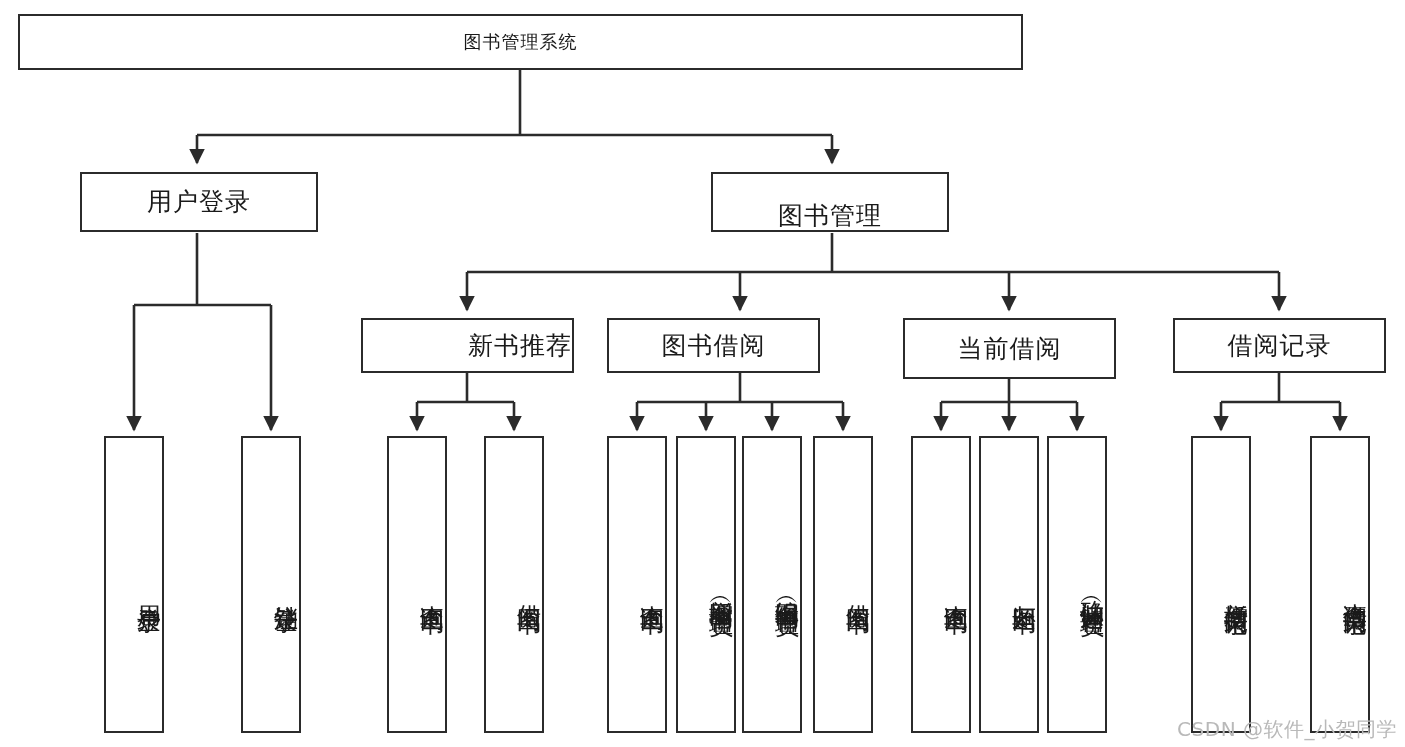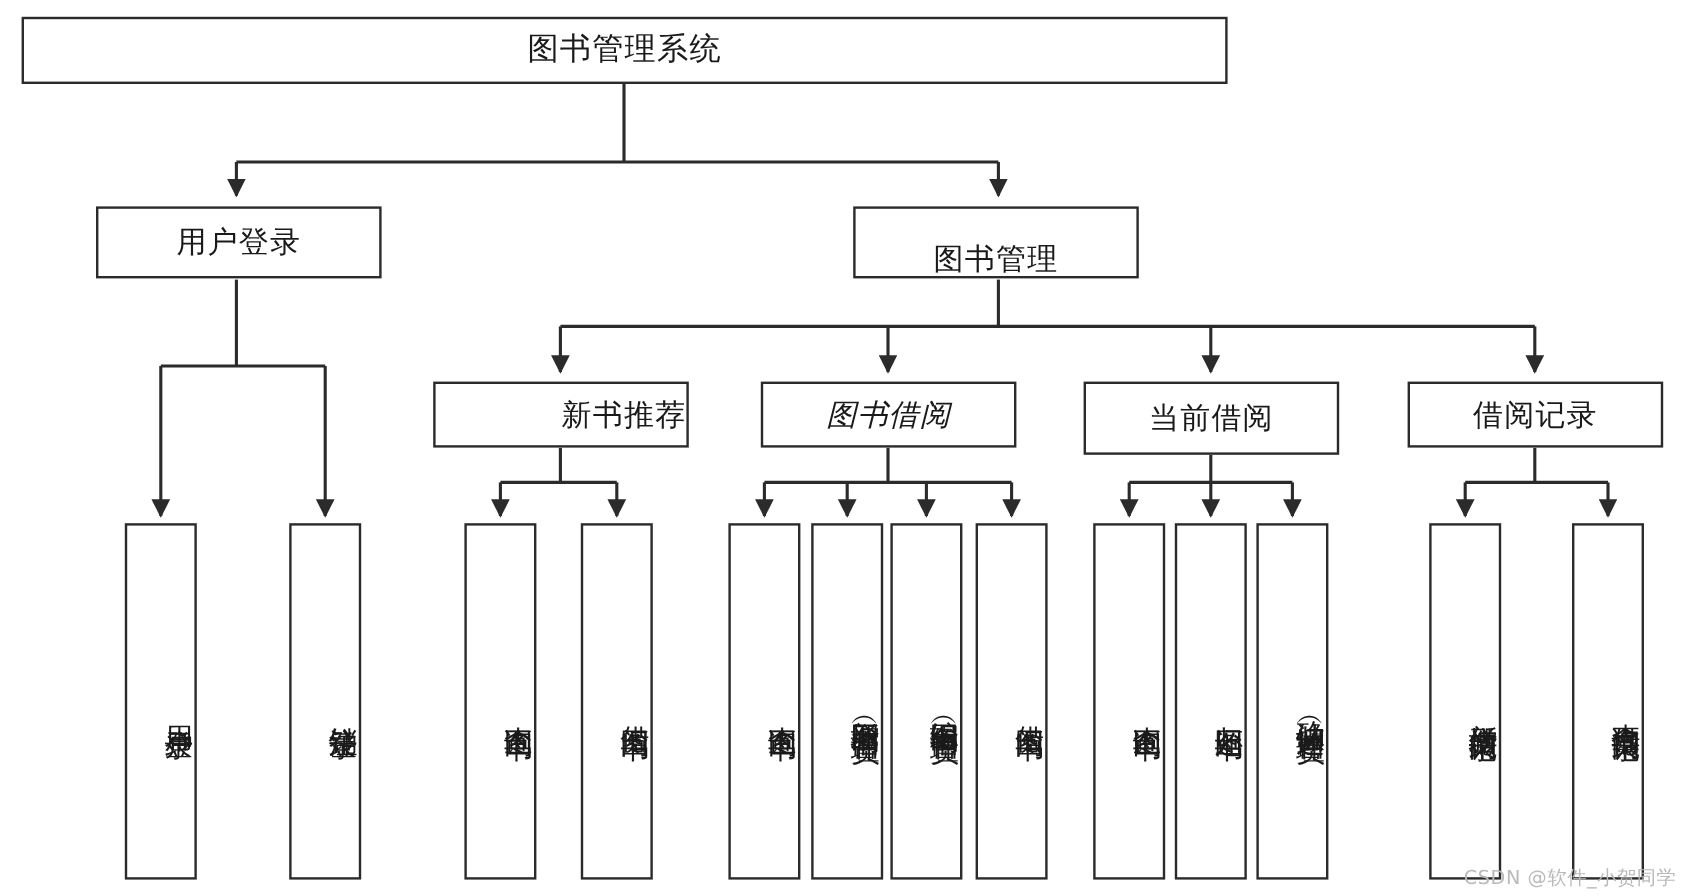"图书管理系统" #root-node { font-size: 26px -> 18px }
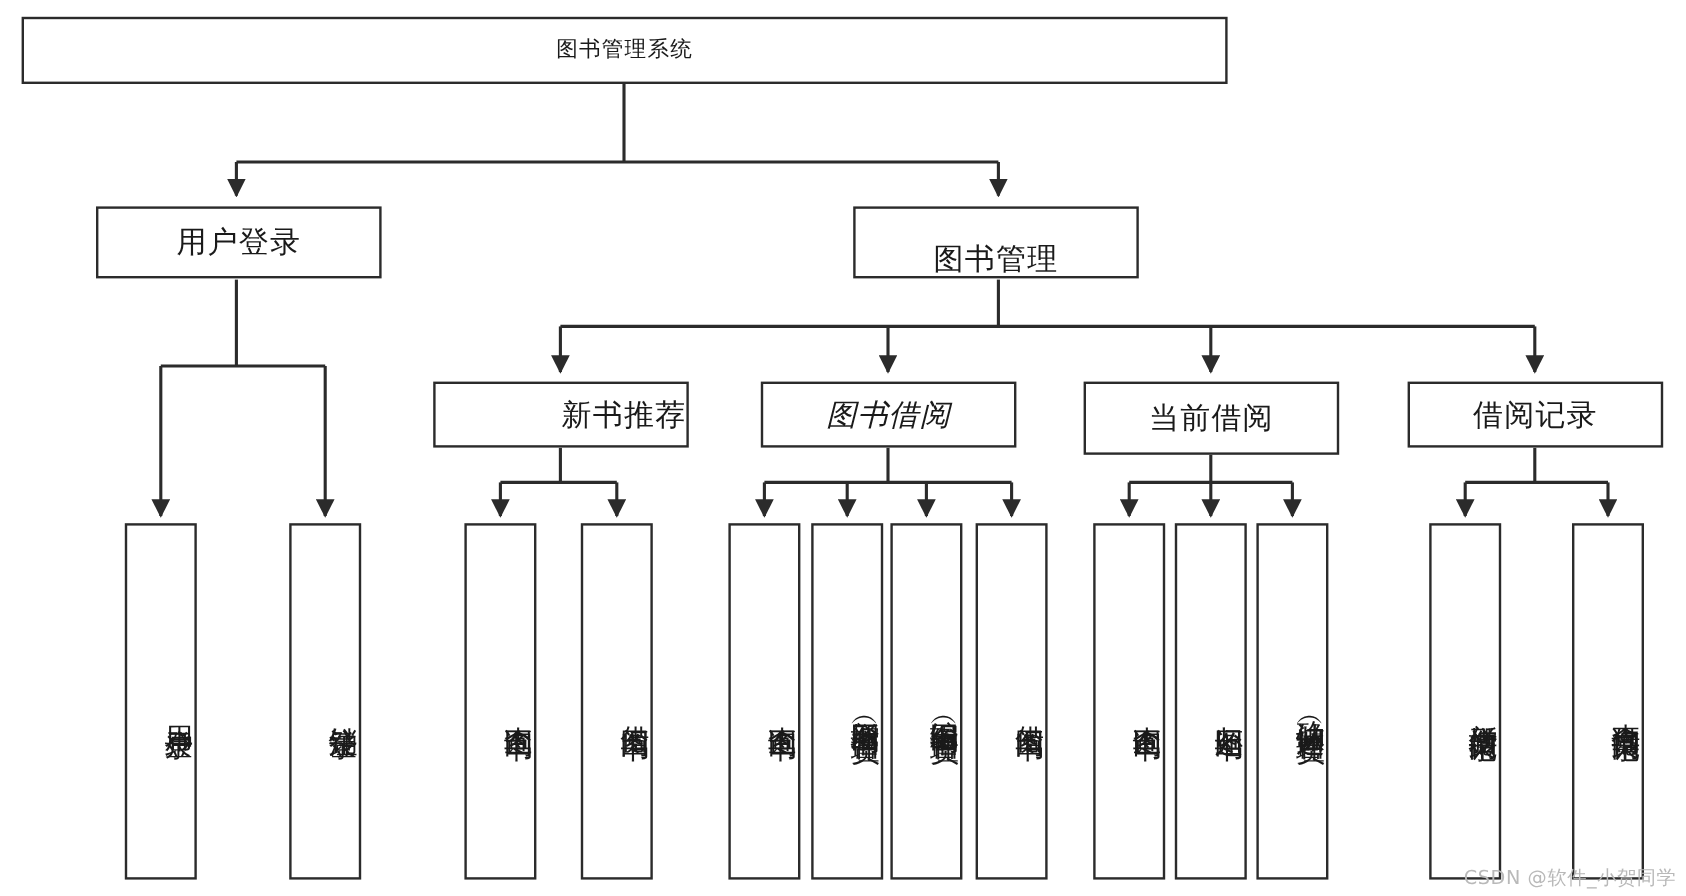"图书借阅" div.node { font-style: italic -> none; left: 634px -> 607px }
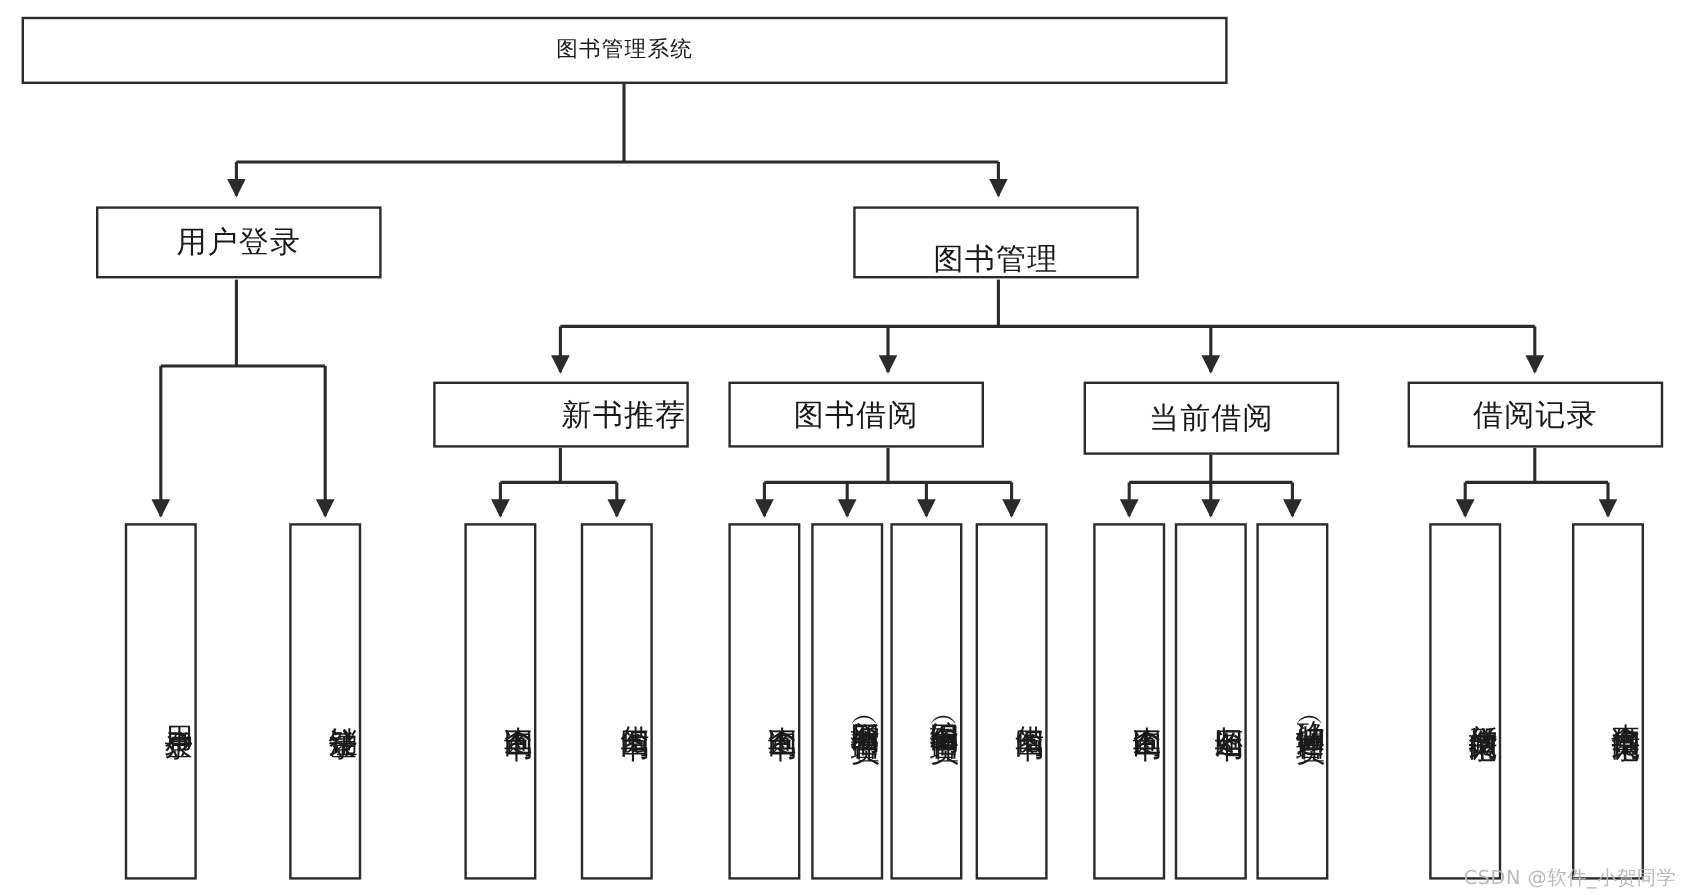"CSDN @软件_小贺同学" .watermark { font-size: 16px -> 20px }
